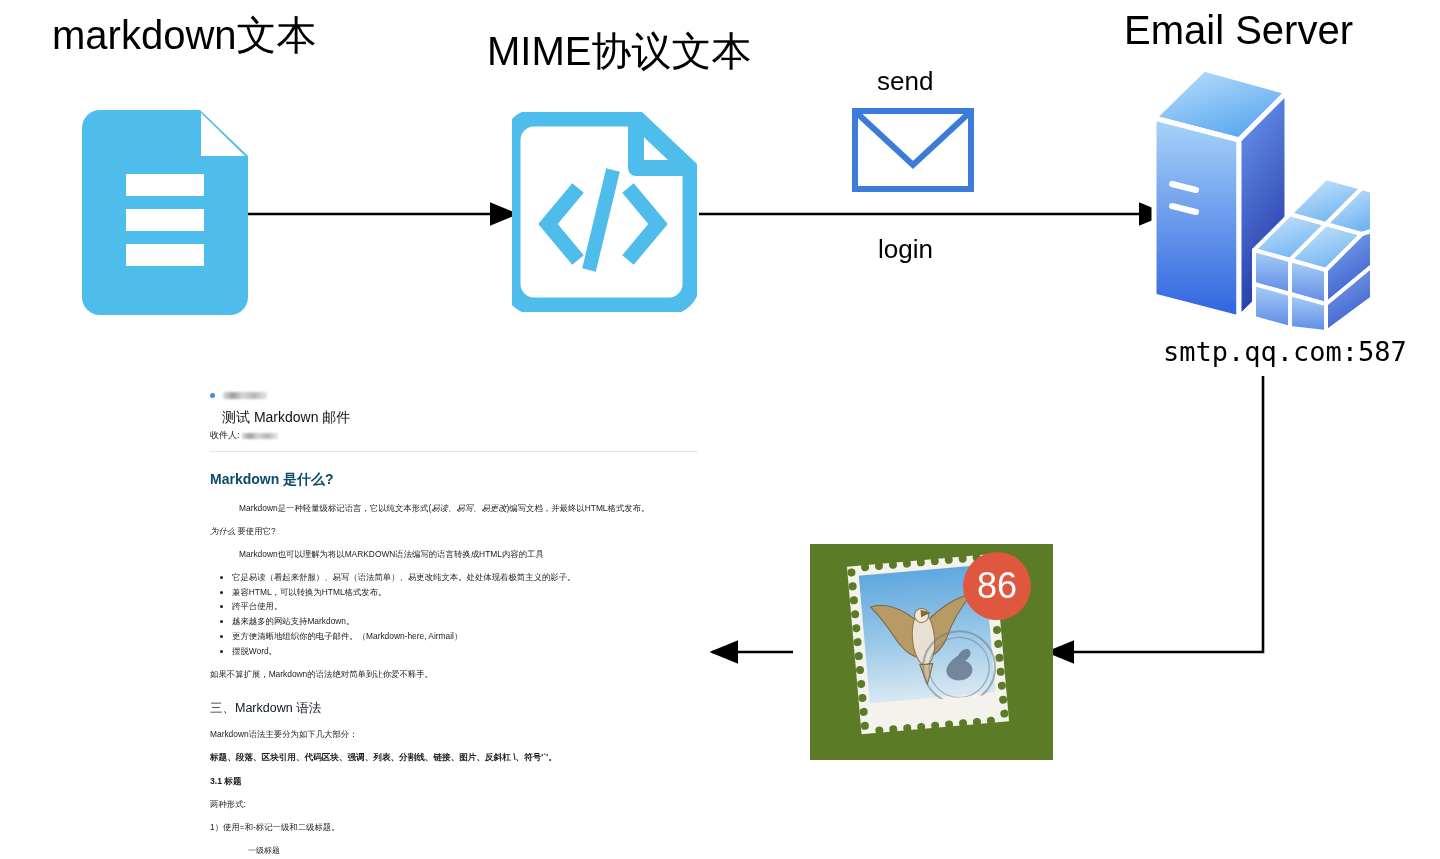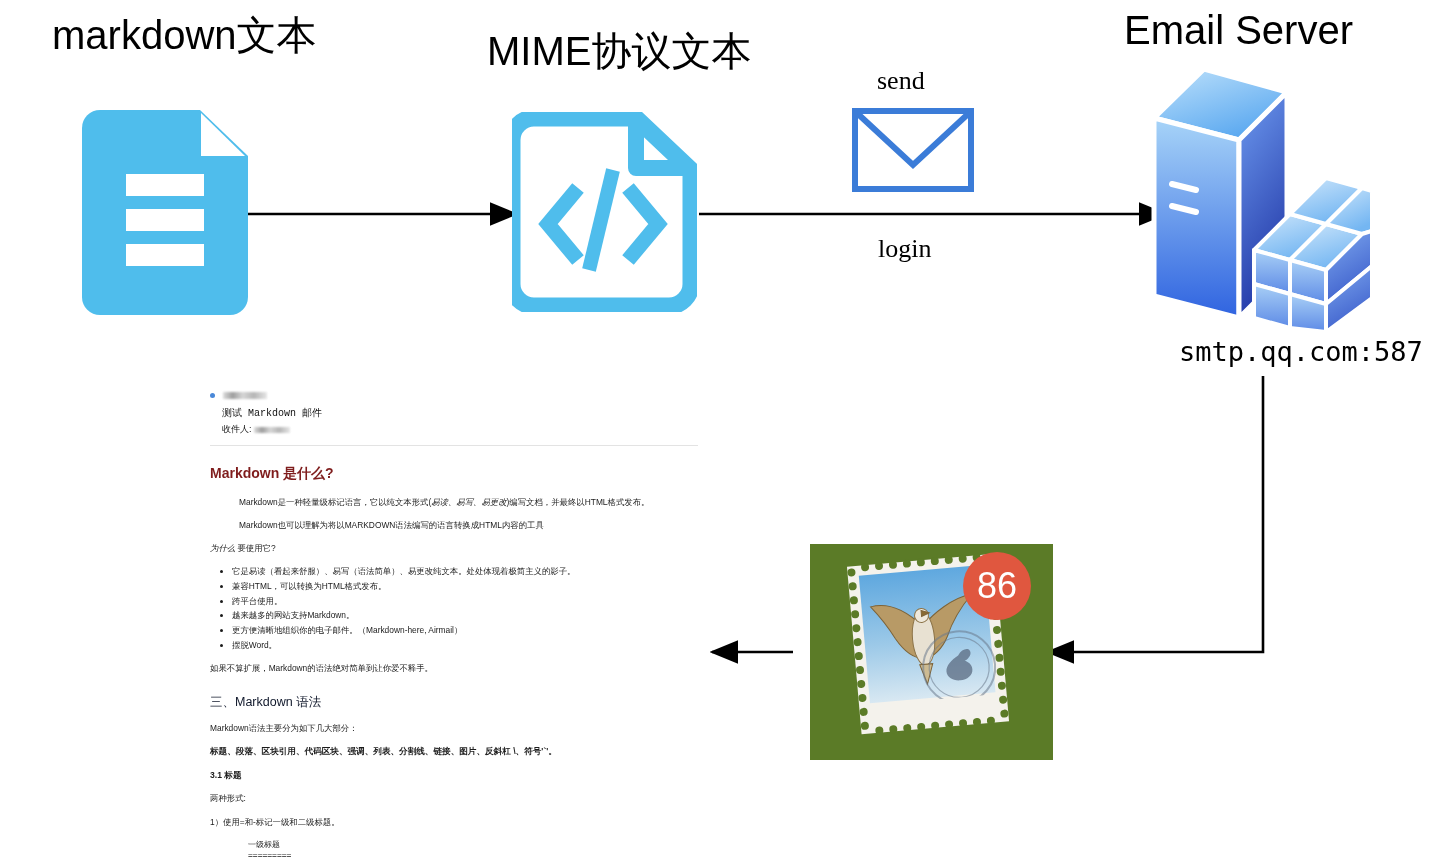"send" .mono-label { font-family: Liberation Serif, serif -> Liberation Sans, sans-serif }
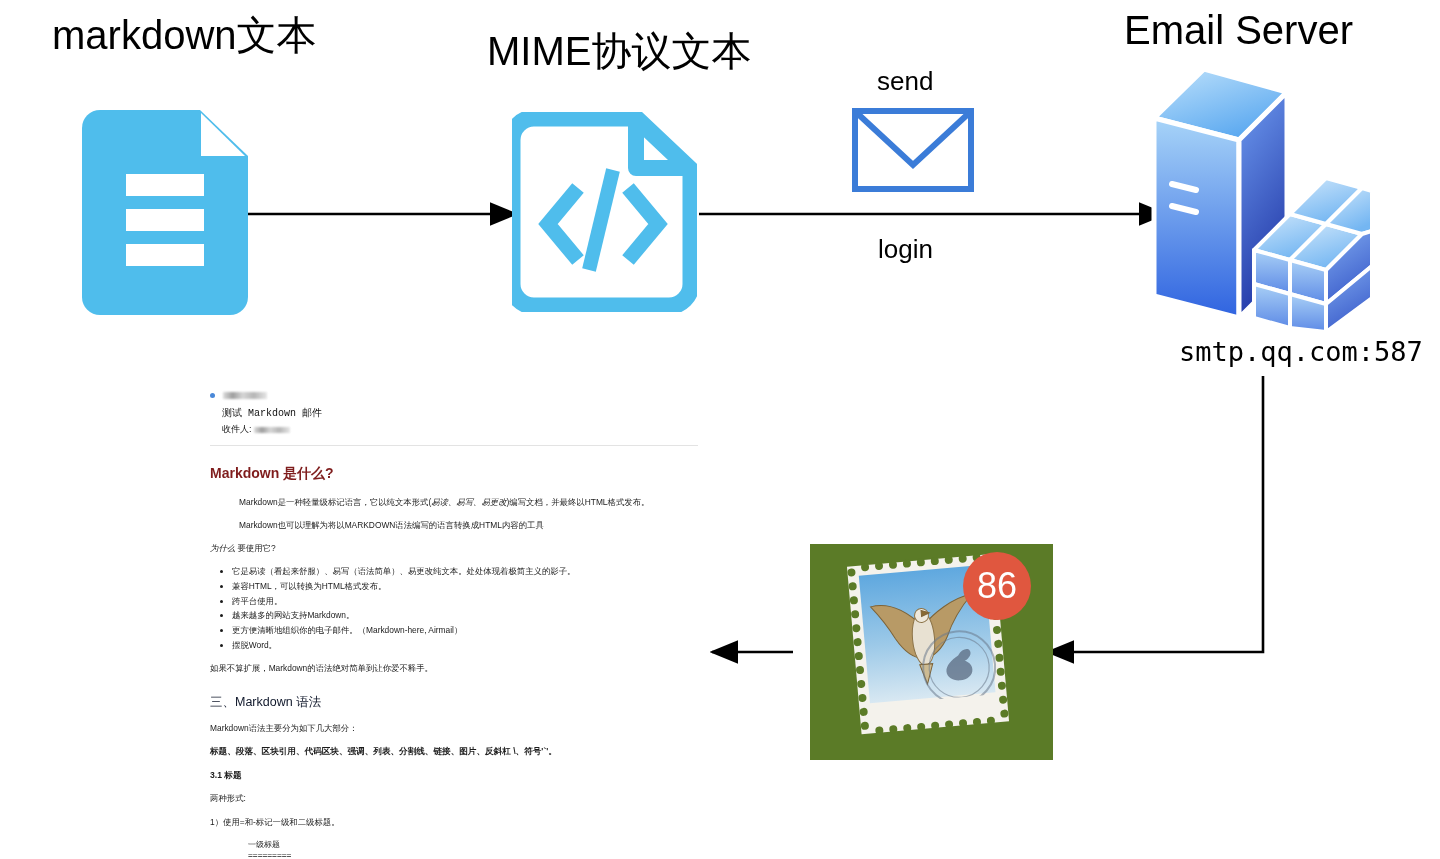"smtp.qq.com:587" .smtp-label { margin-left: 16px -> none }
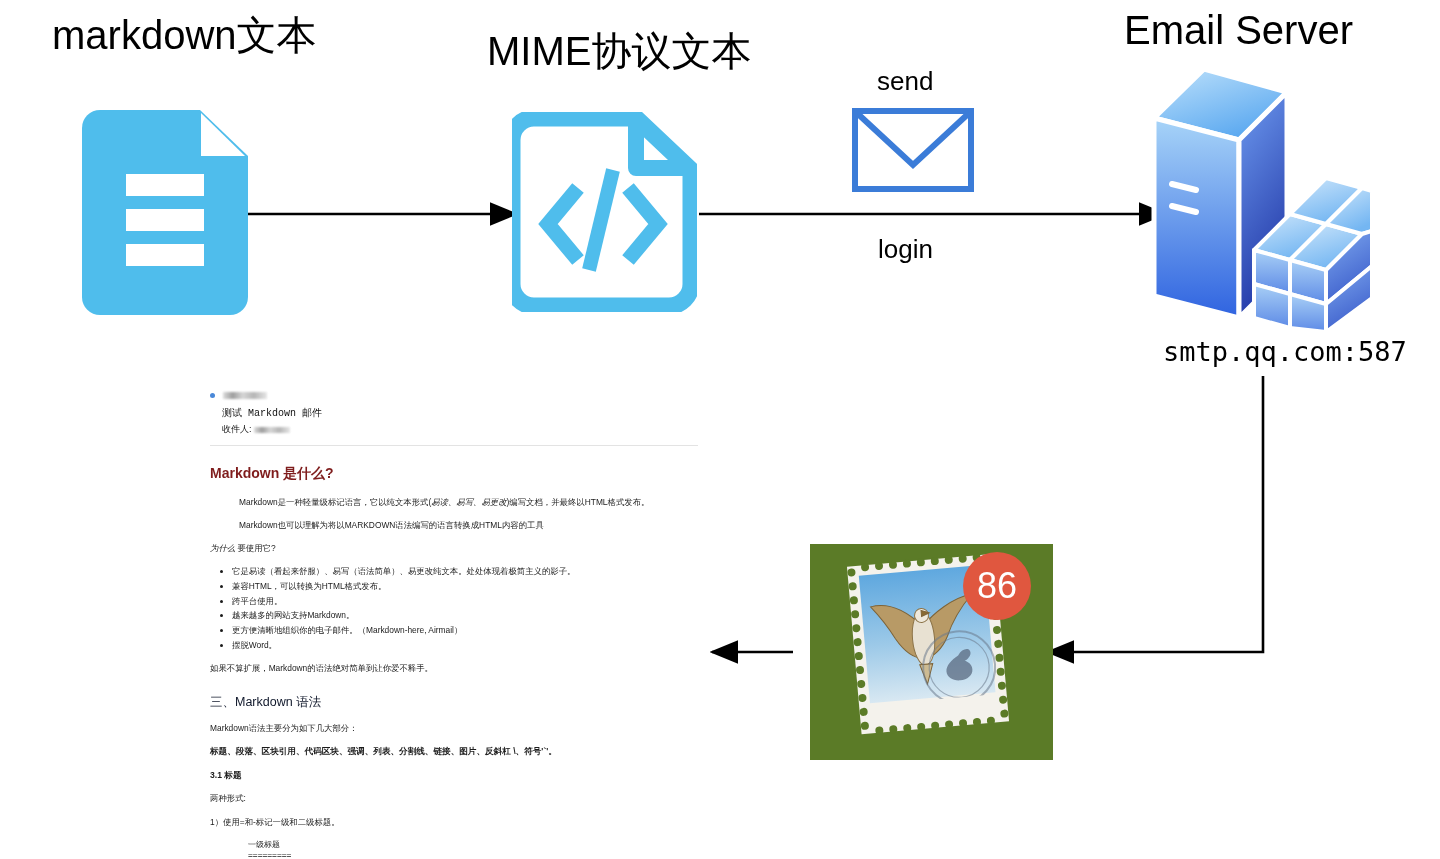"测试 Markdown 邮件" .email-subject { font-family: Liberation Mono, monospace -> none; font-size: 10px -> 14px }
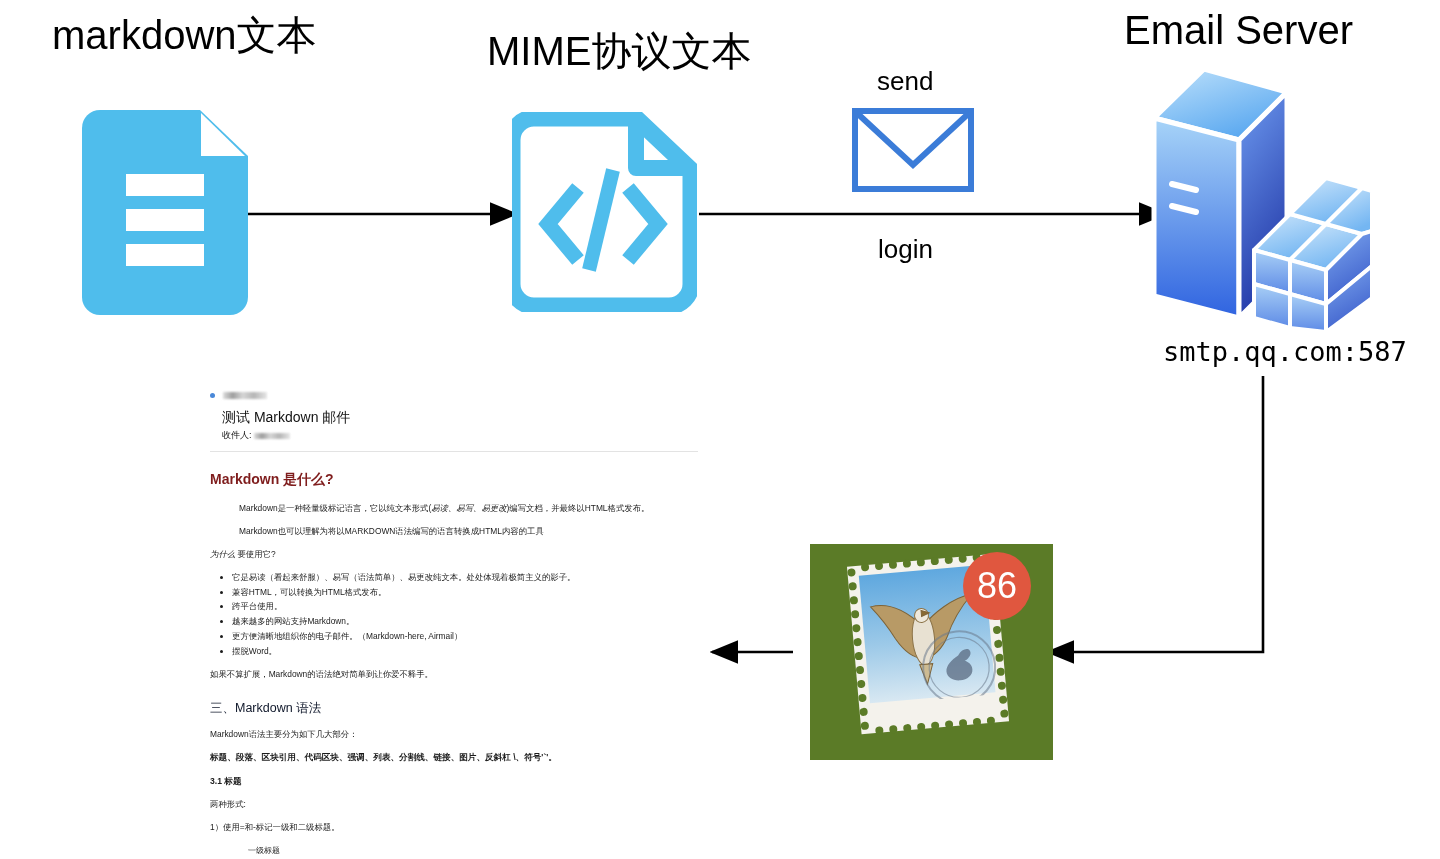"收件人:" .email-to { margin: 0 0 0 12px -> 0 0 0 0 }
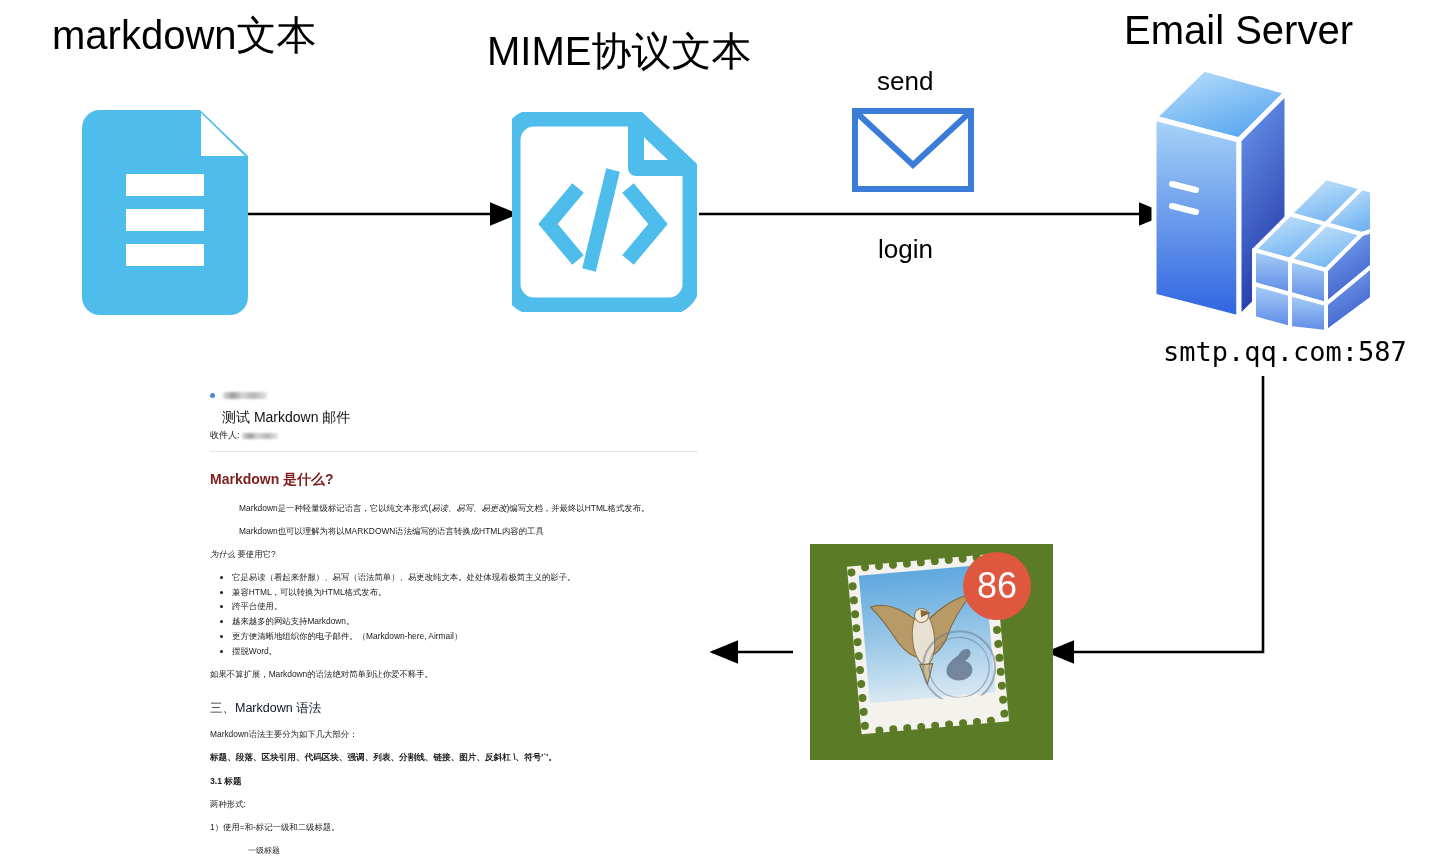"Markdown 是什么?" .email-body h2 { color: #7f1d1d -> #0c4a6e }
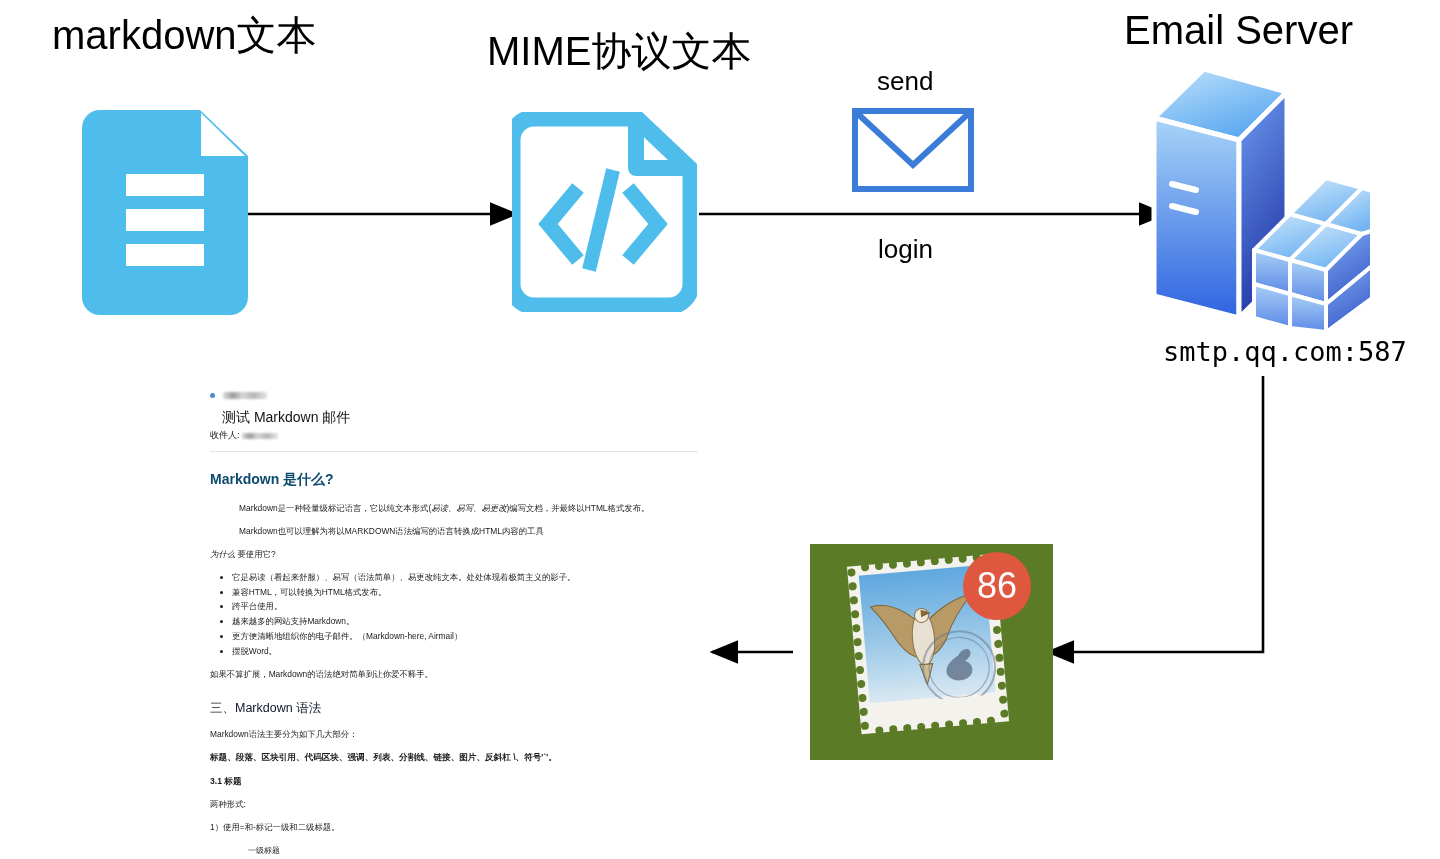"Markdown也可以理解为将以MARKDOWN语法编写的语言转换成HTML内容" p { order: before "为什么 要使用它?" -> after "为什么 要使用它?" }
